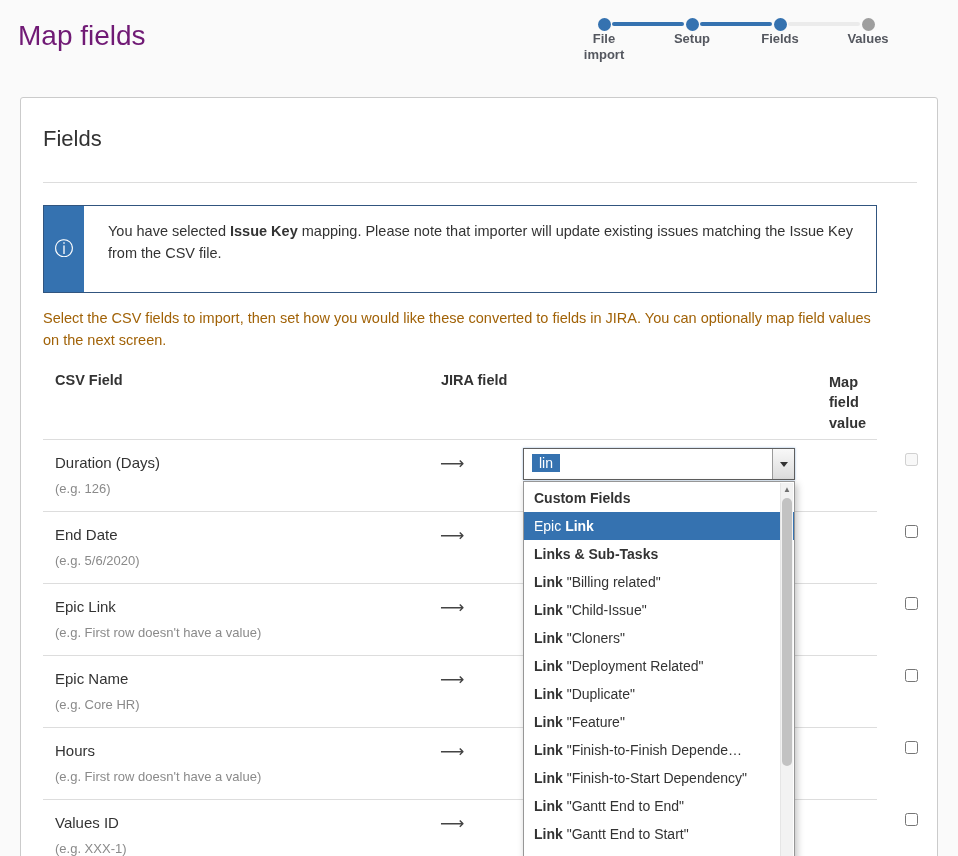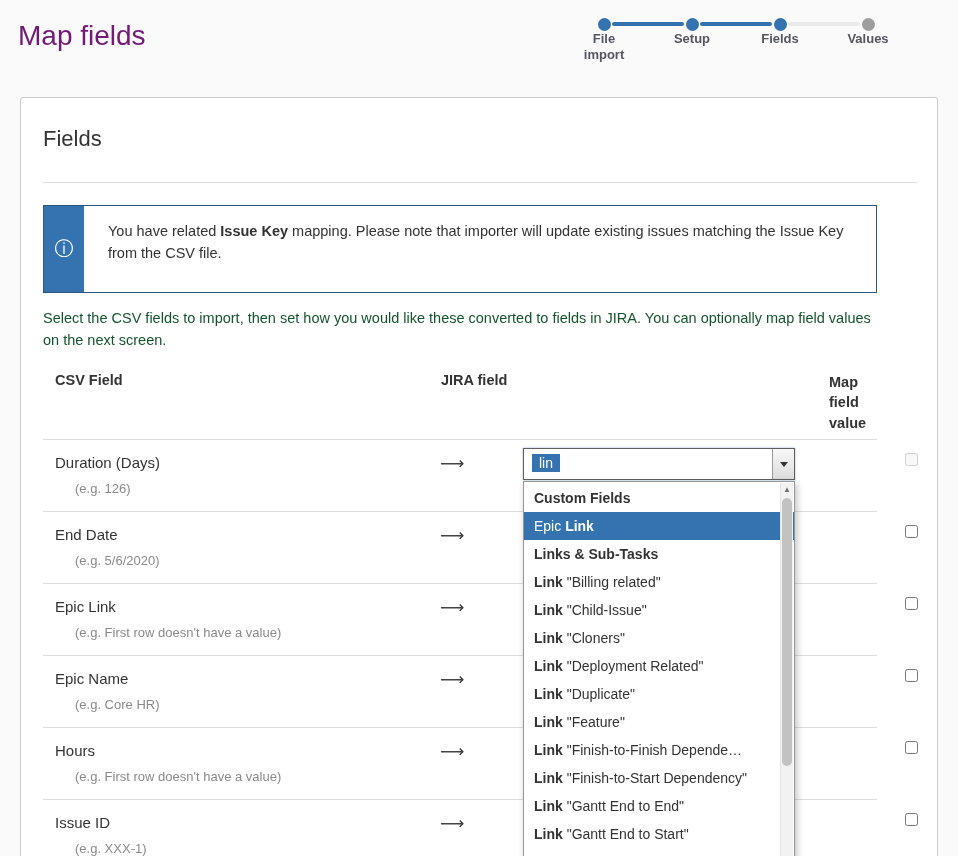"You have related" span { text: related -> selected }
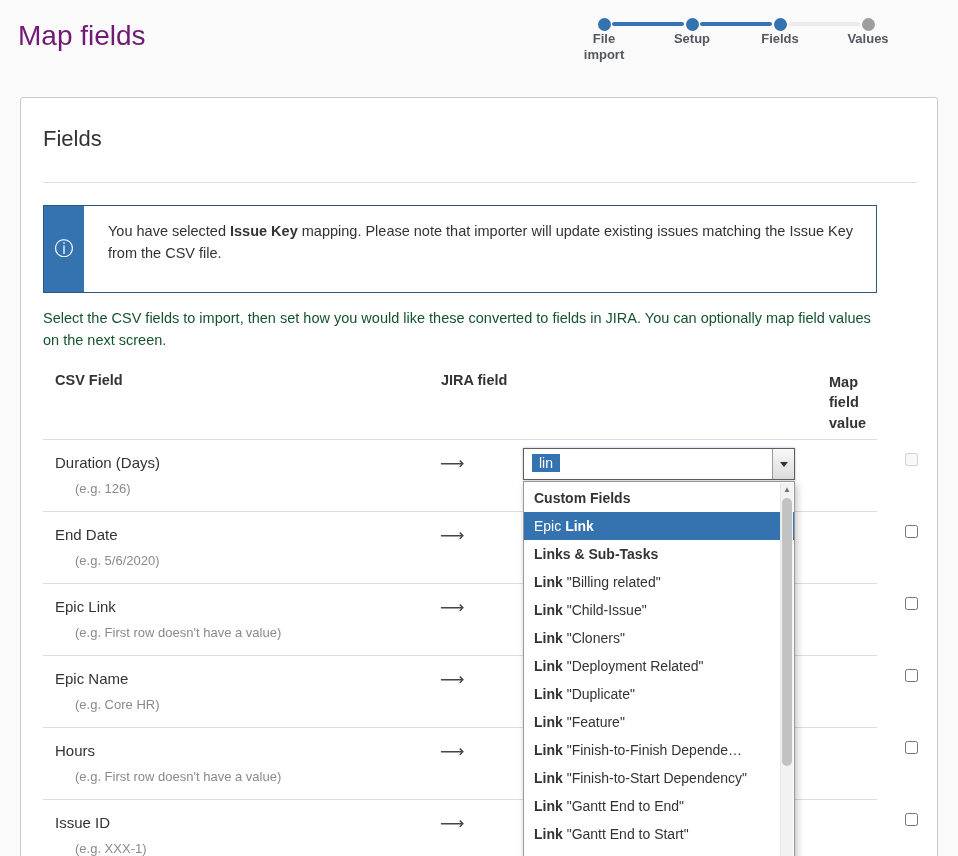"Select the CSV fields to" .desc { color: #14532d -> #a16207 }
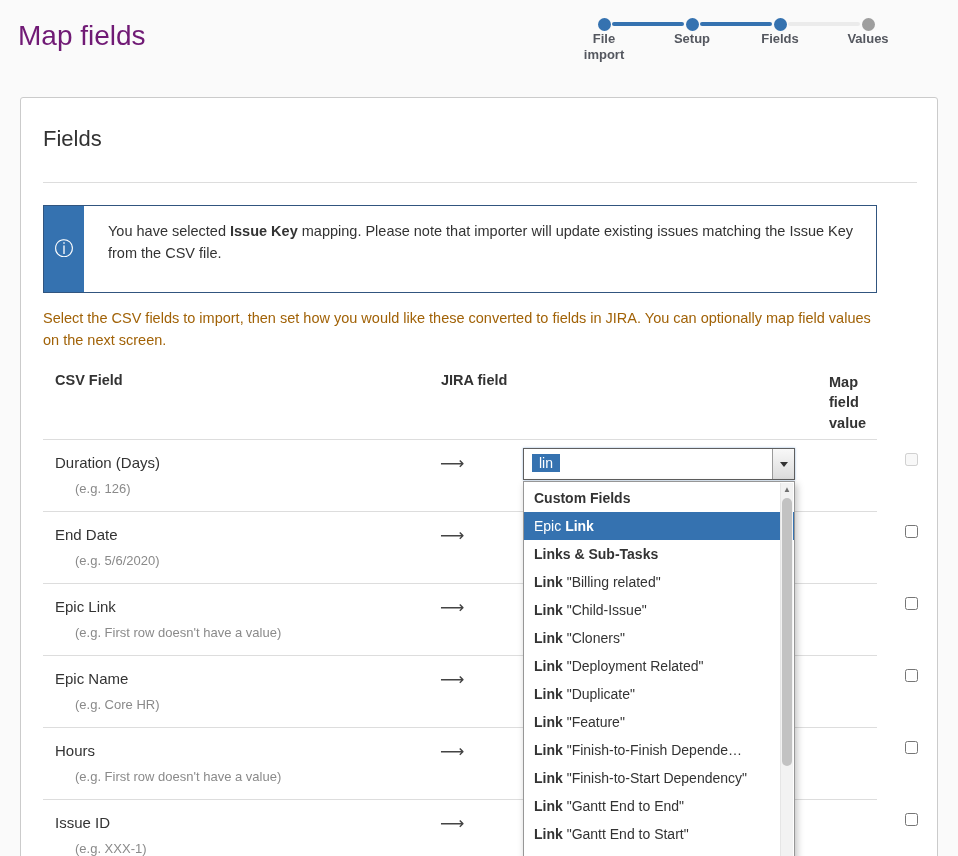"(e.g. 126)" .fex { margin-left: 20px -> none }
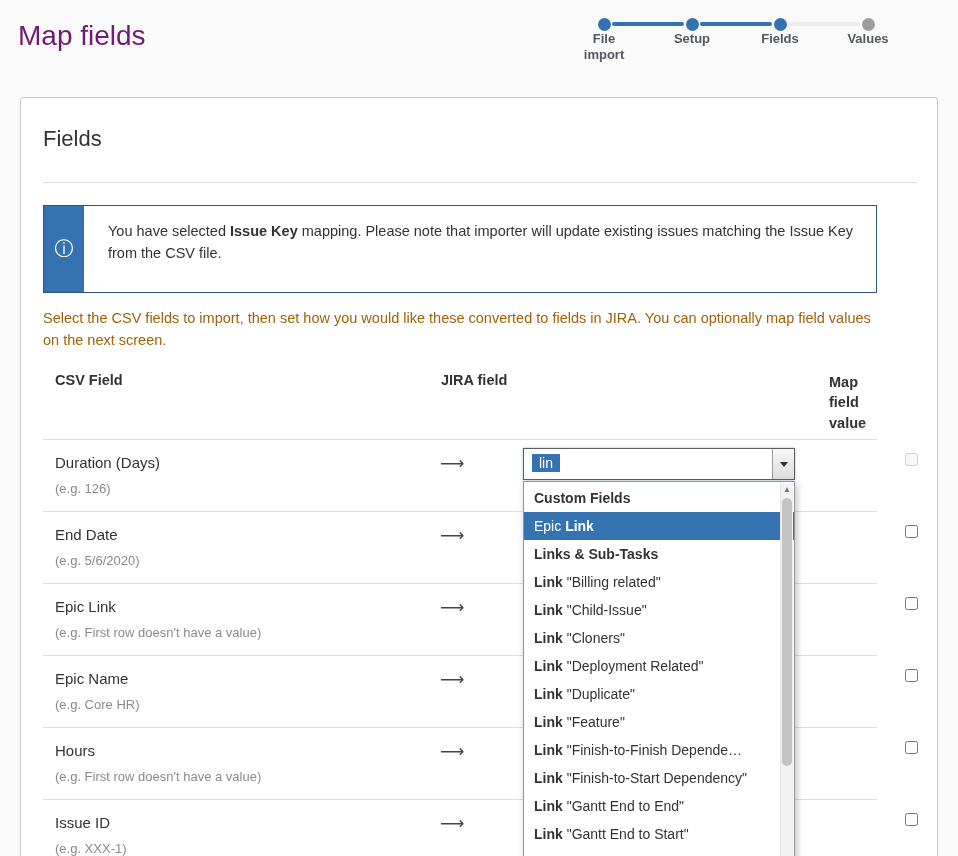"Issue ID" div.fname { text: Issue -> Values }
